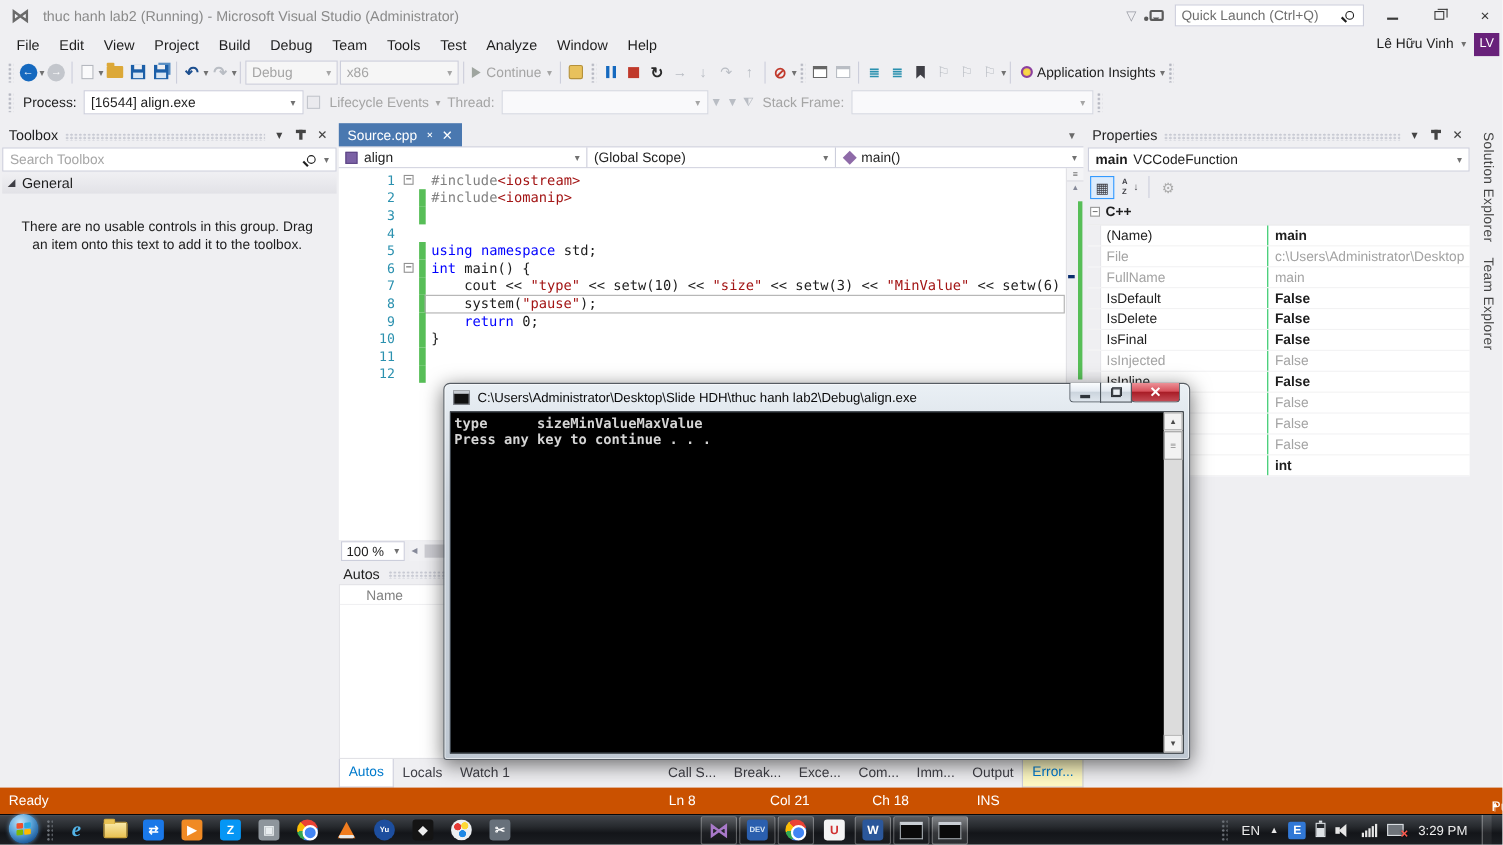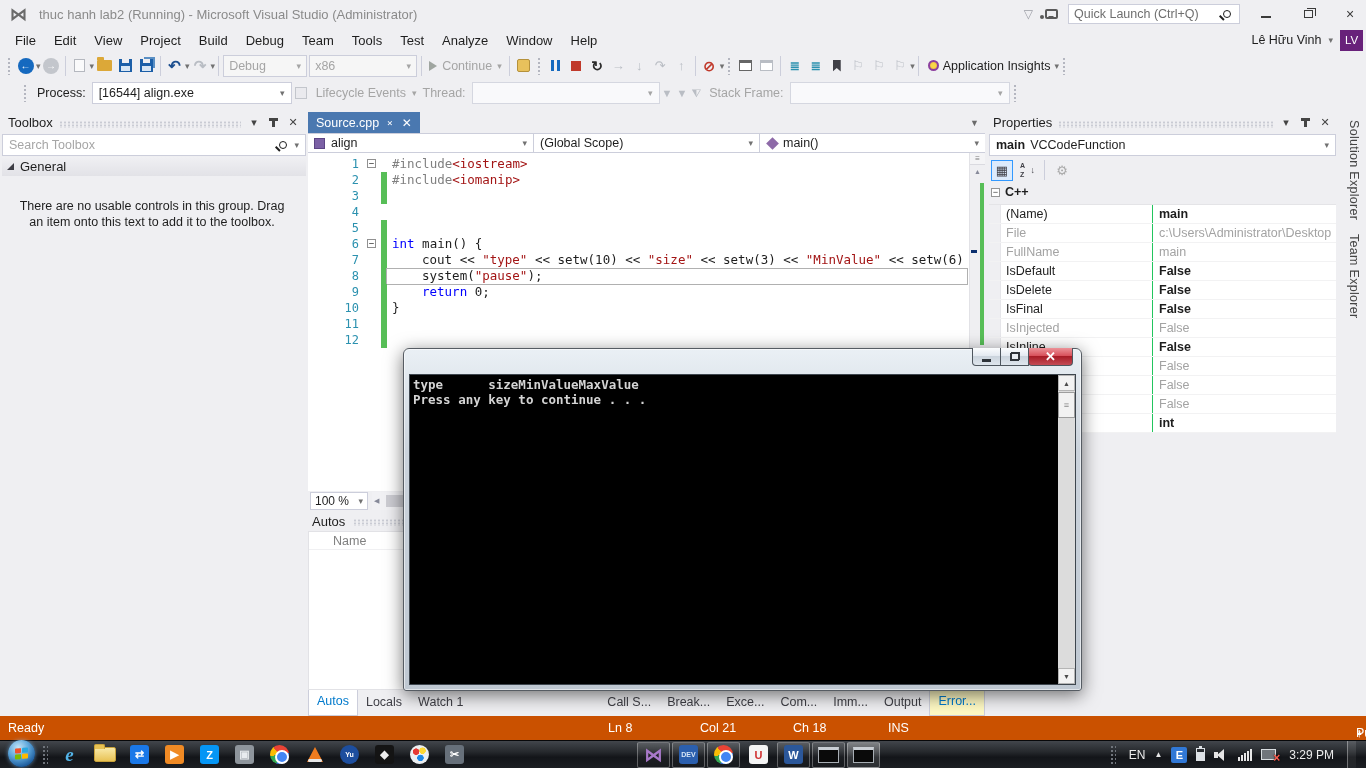"Process:" .procbar { padding-left: 20px -> 4px }
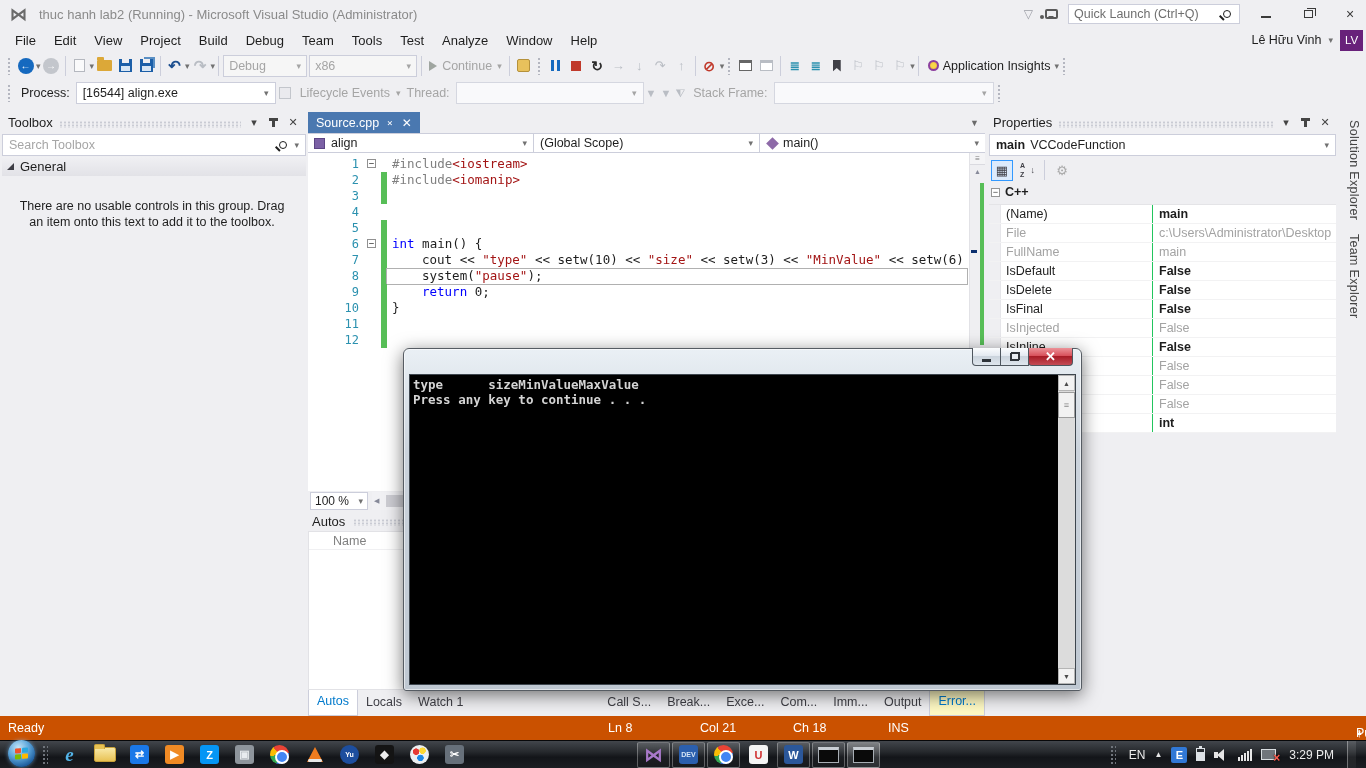"using namespace std;" span.codetext { html: none -> <span><span>using</span><span> </span><span>namespace</span><span> std;</span></span> }
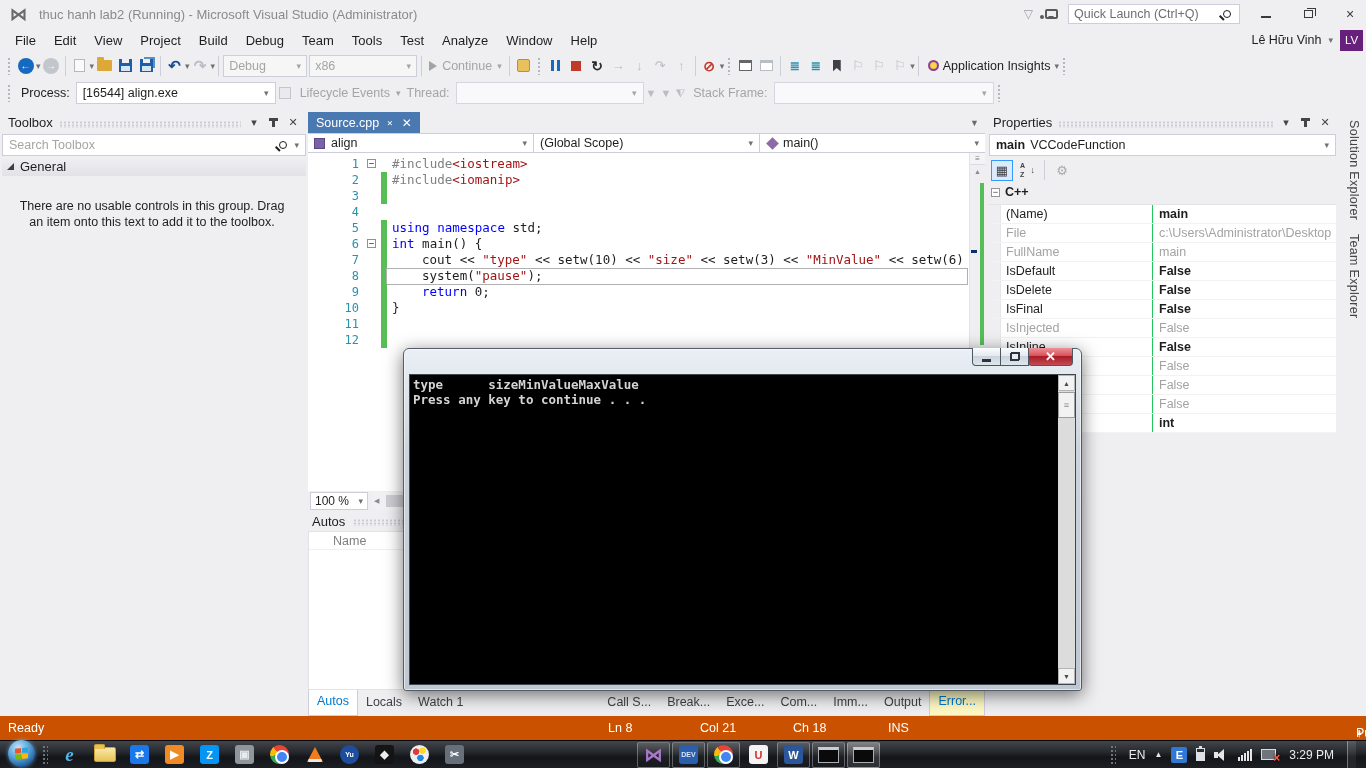"C:\Users\Administrator\Desktop\Slide" div.cw-title { html: none -> <div> <span></span> <span>C:\Users\Administrator\Desktop\Slide HDH\thuc hanh lab2\Debug\align.exe</span> </div> }
